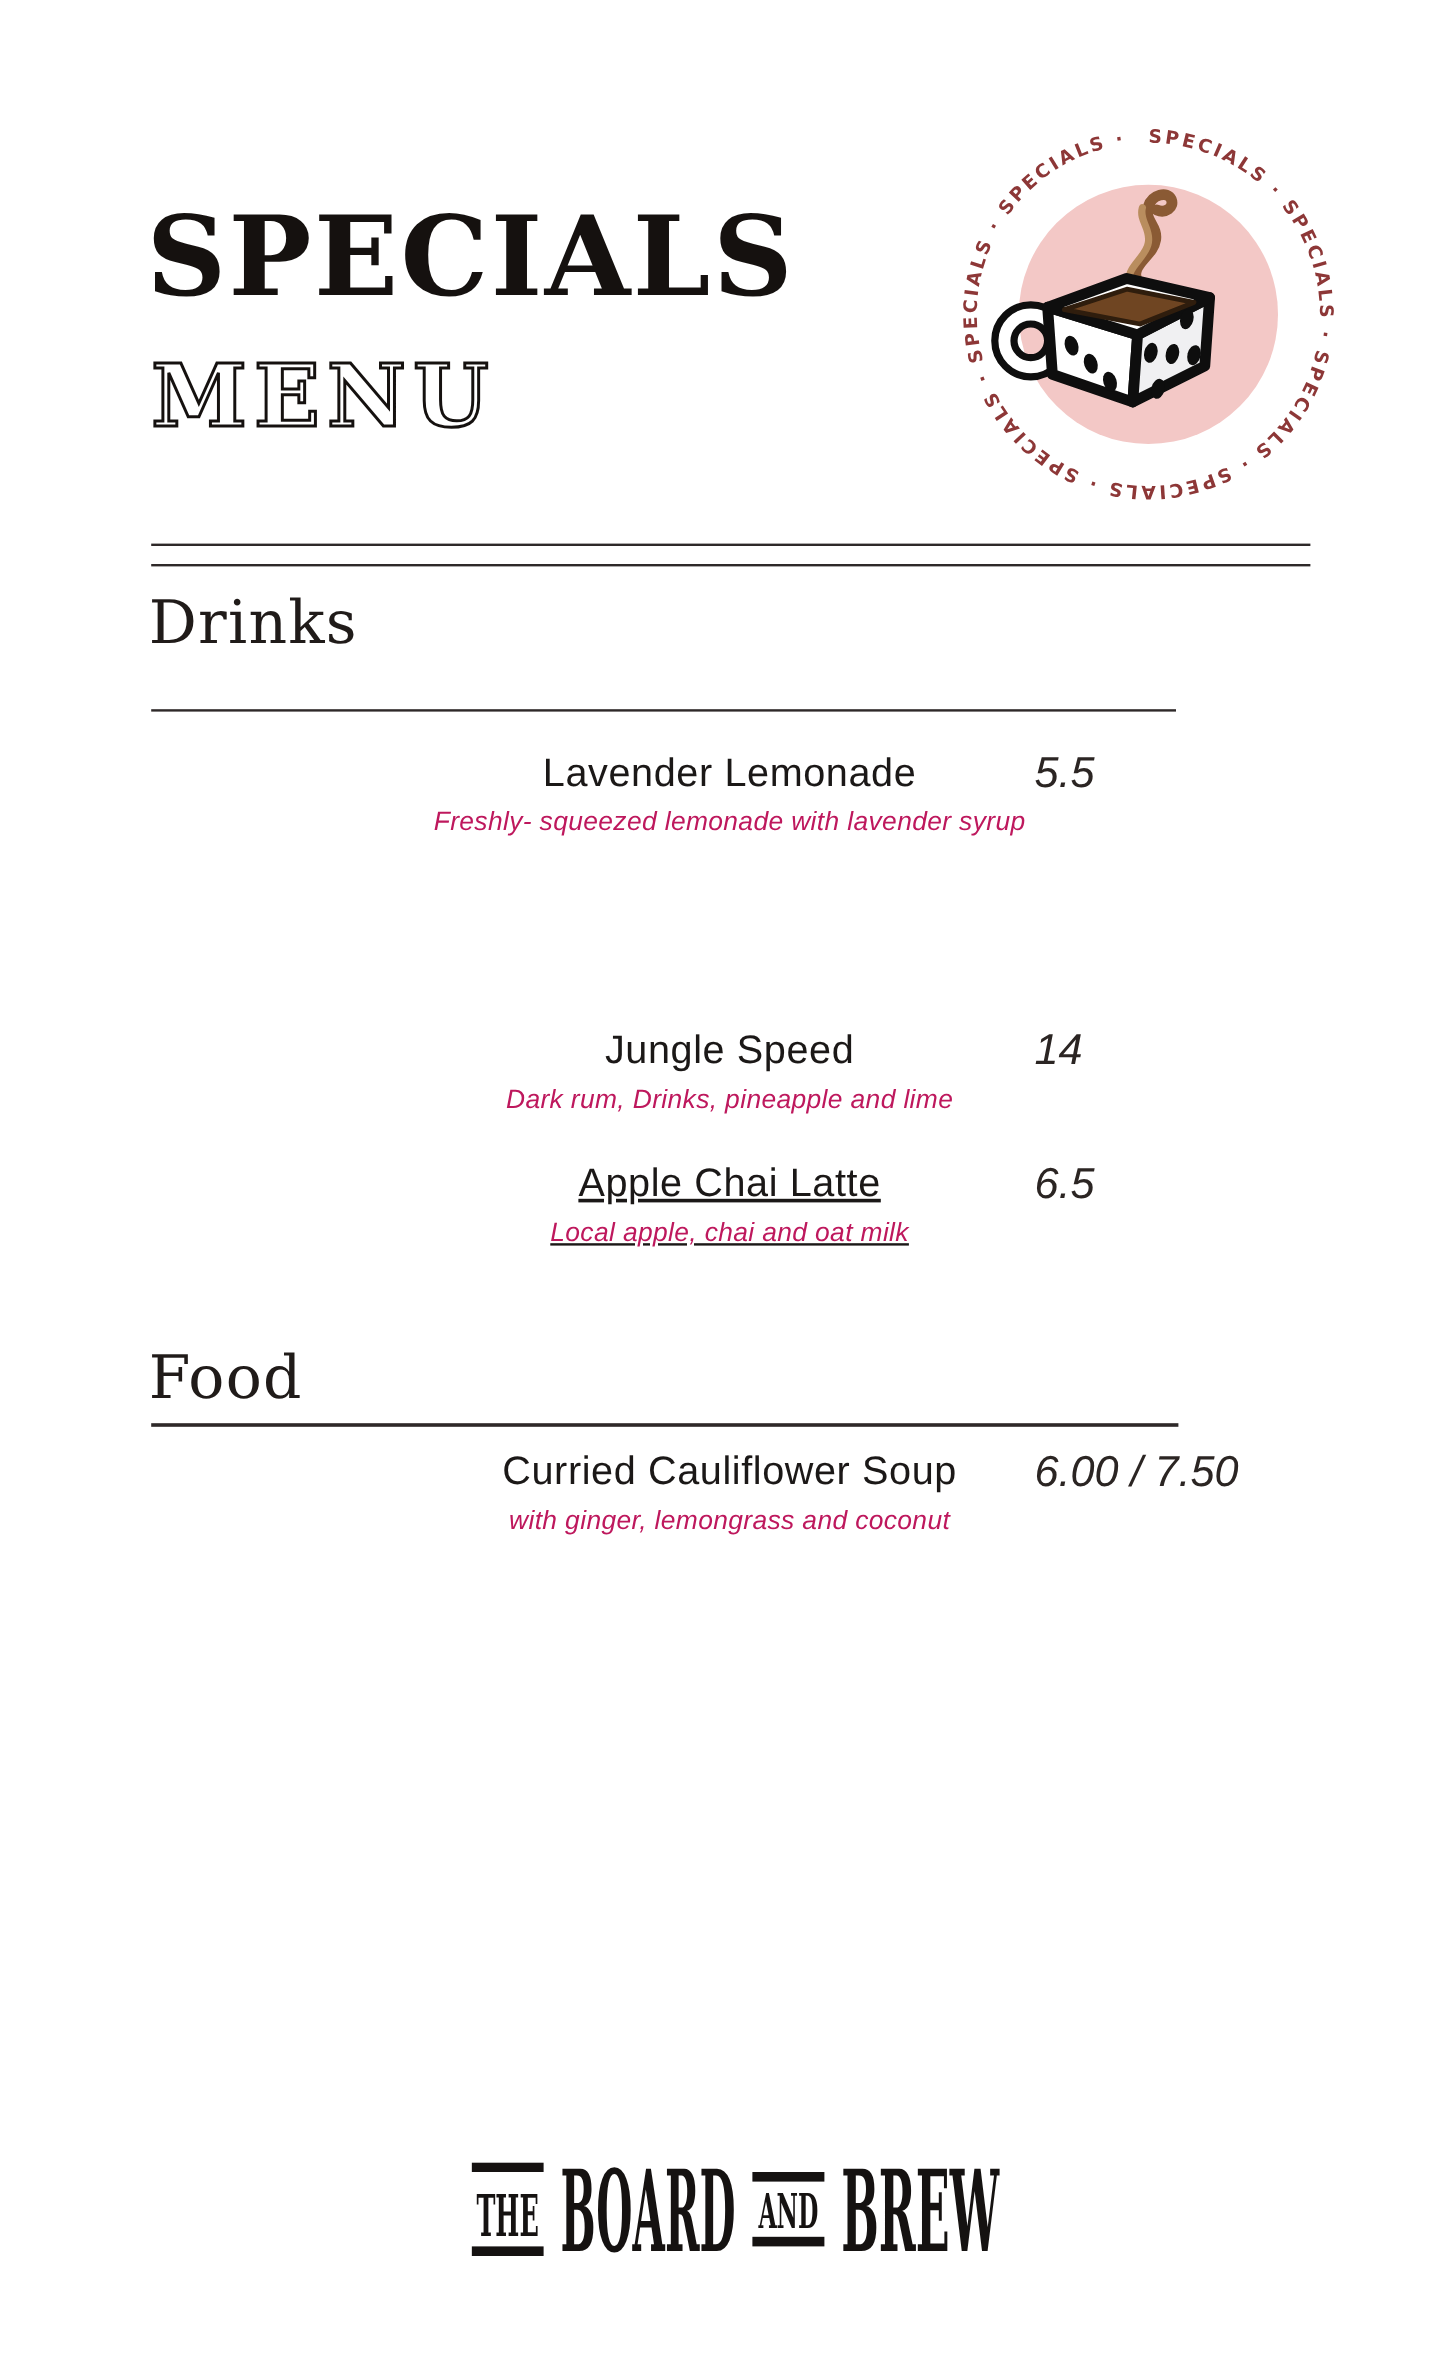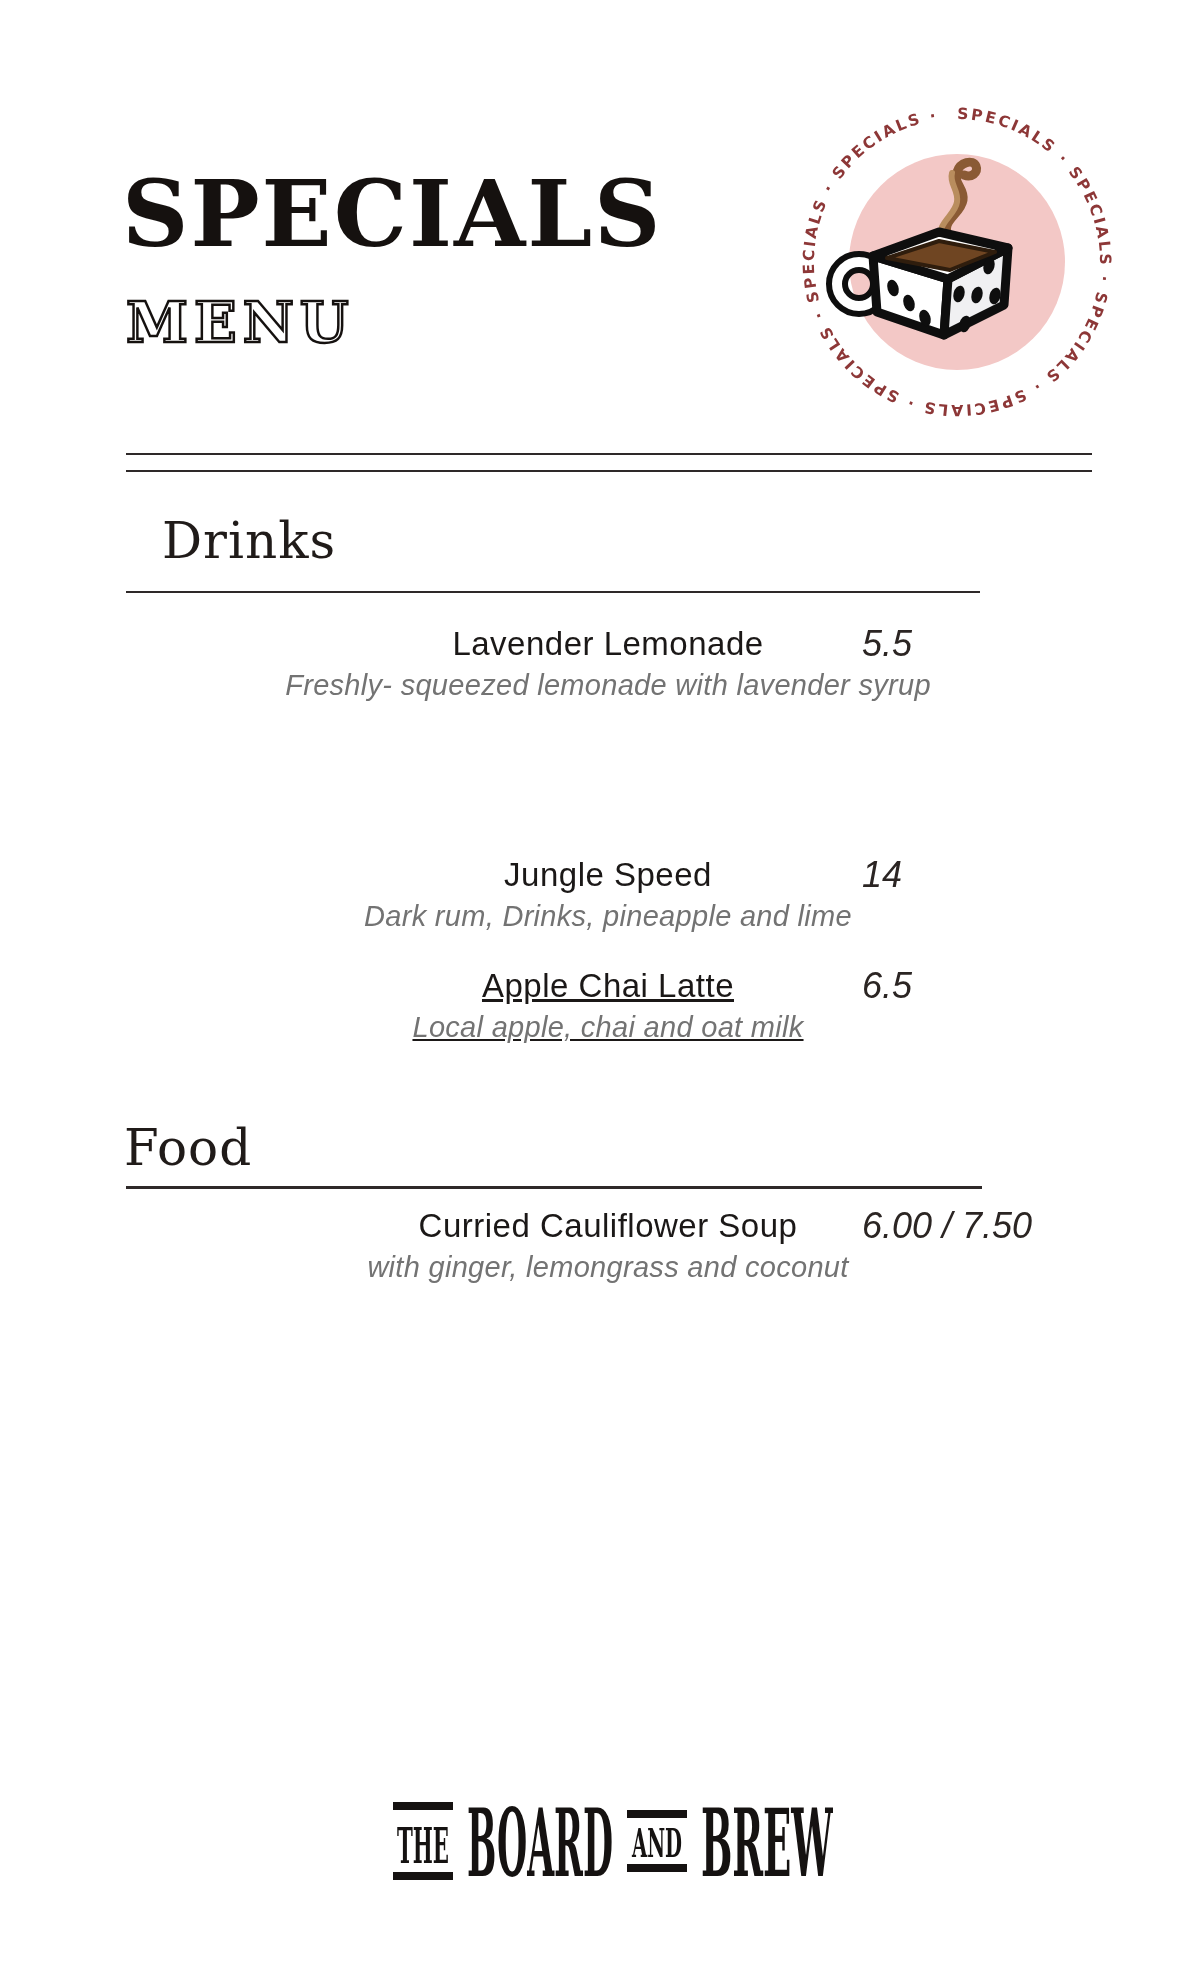"MENU" .subtitle { font-size: 56px -> 72px }
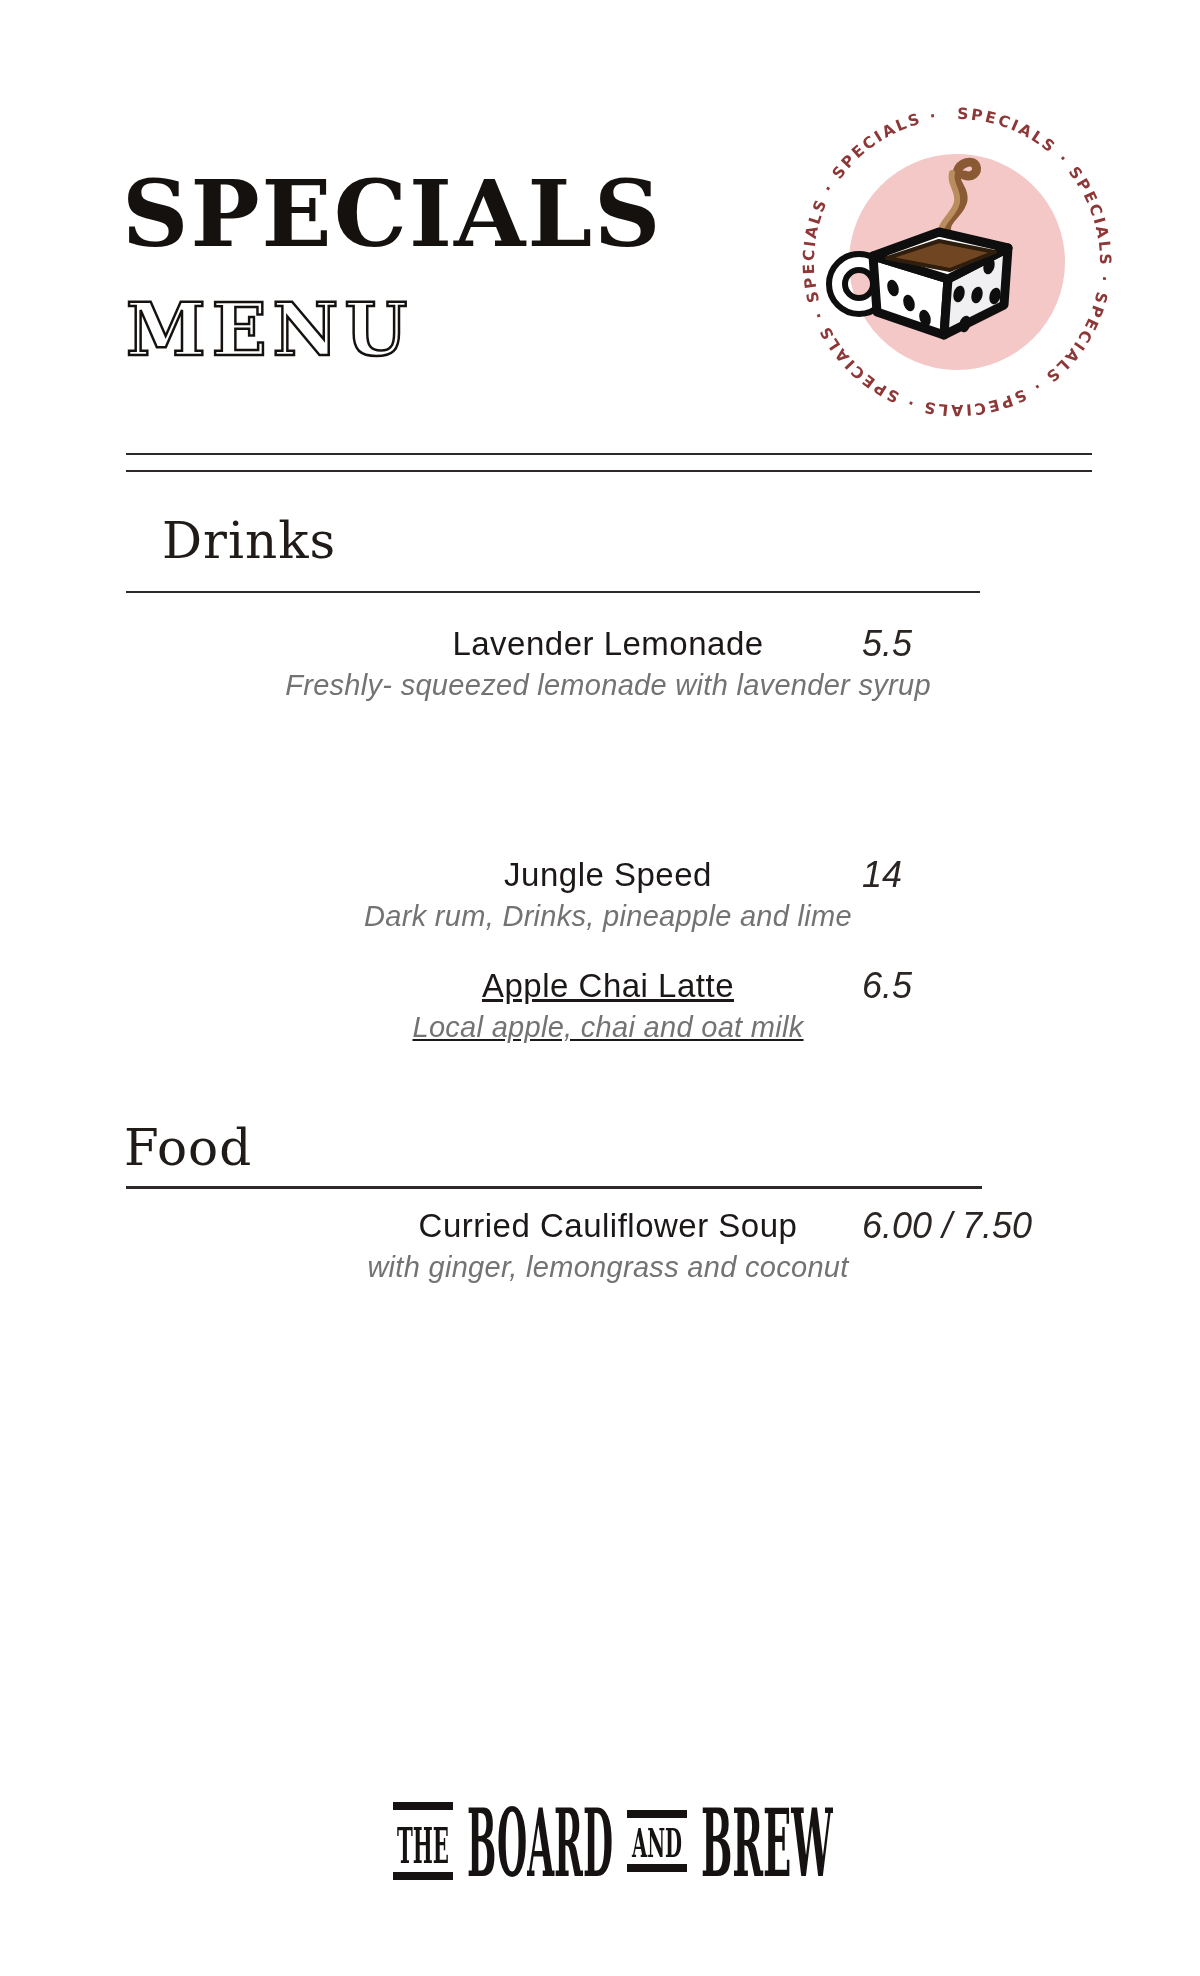"Drinks" .heading-drinks { margin-left: 38px -> none; top: 513px -> 491px }
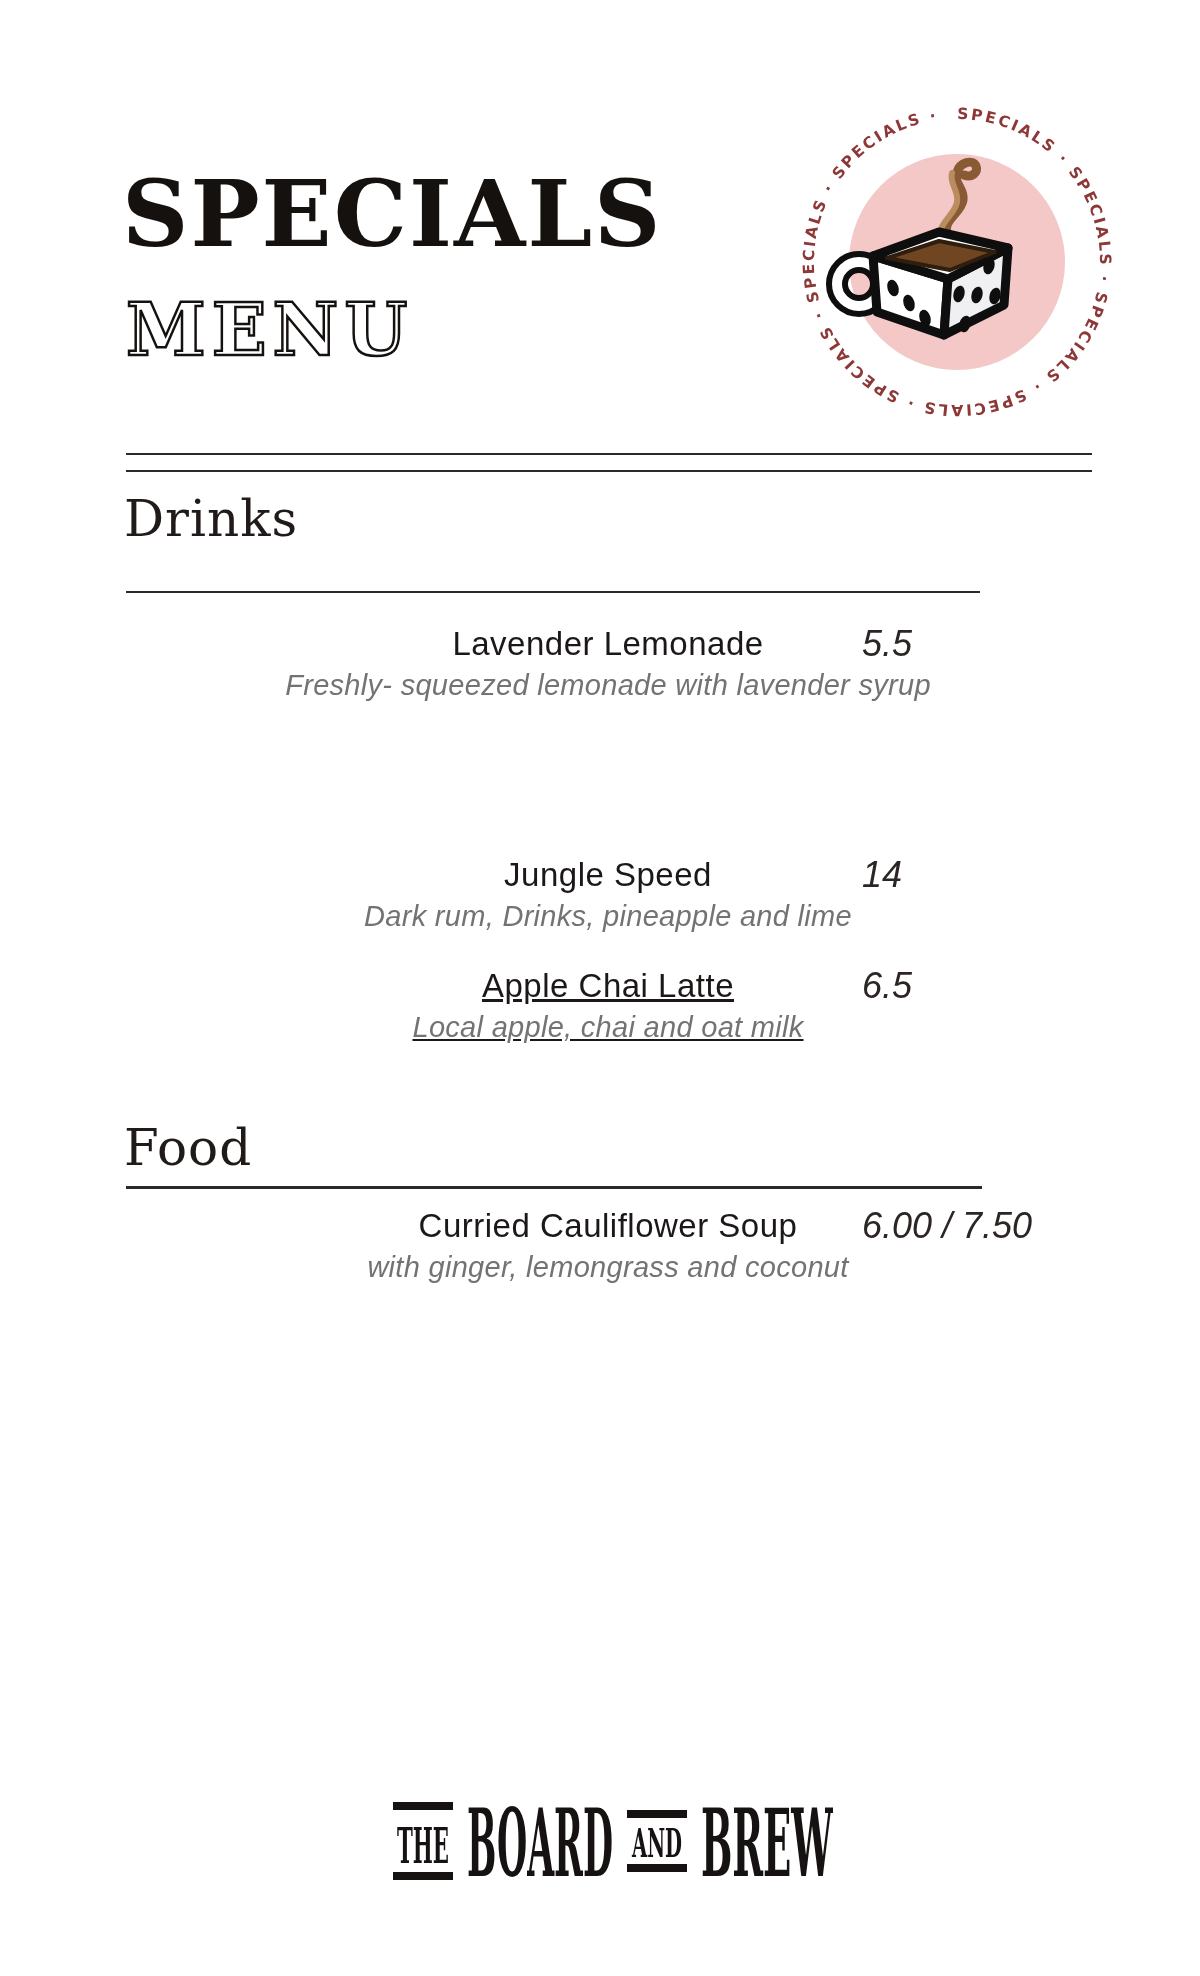"Freshly- squeezed lemonade with lavender" .item-desc { color: #737373 -> #be185d; font-size: 29px -> 22px }
